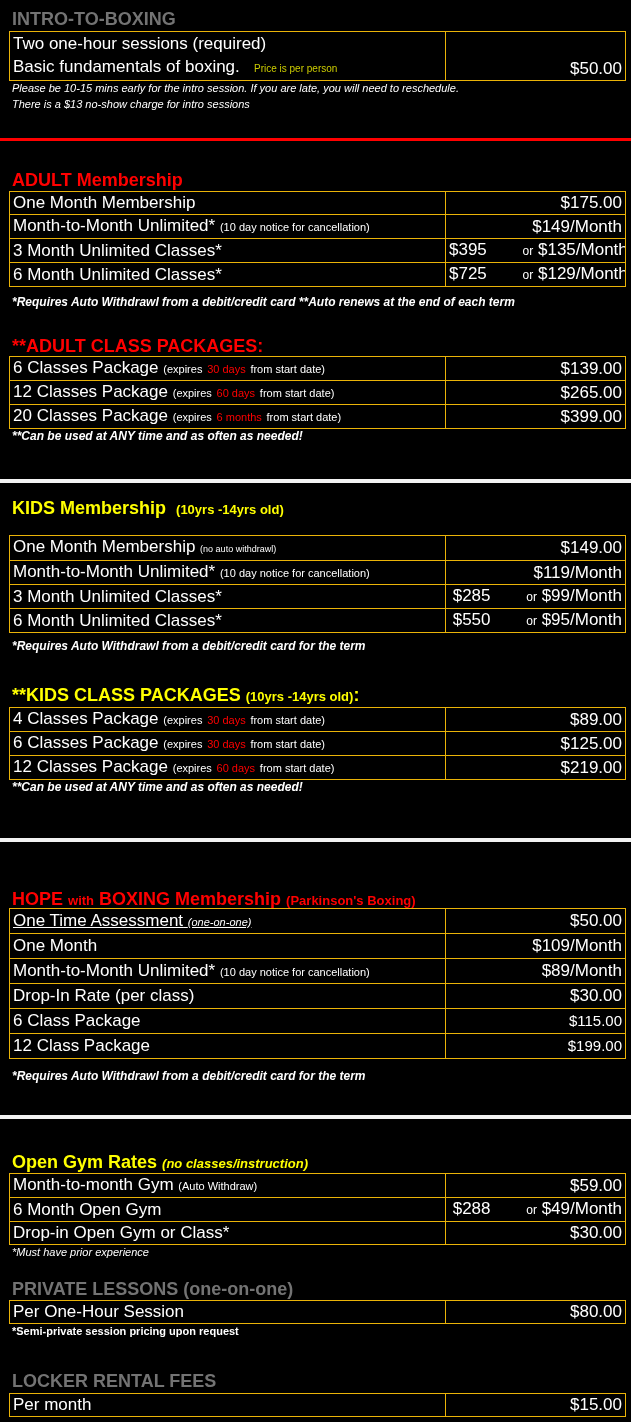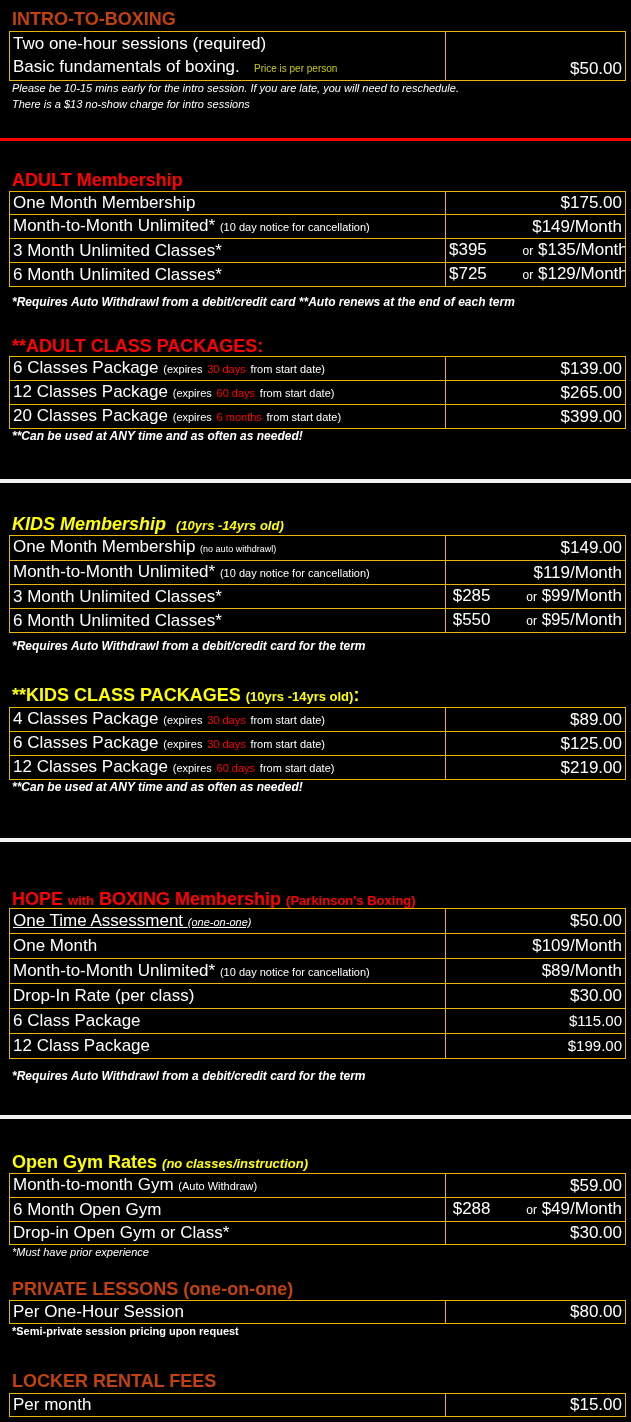"INTRO-TO-BOXING" .h-white { color: #c2410c -> #737373 }
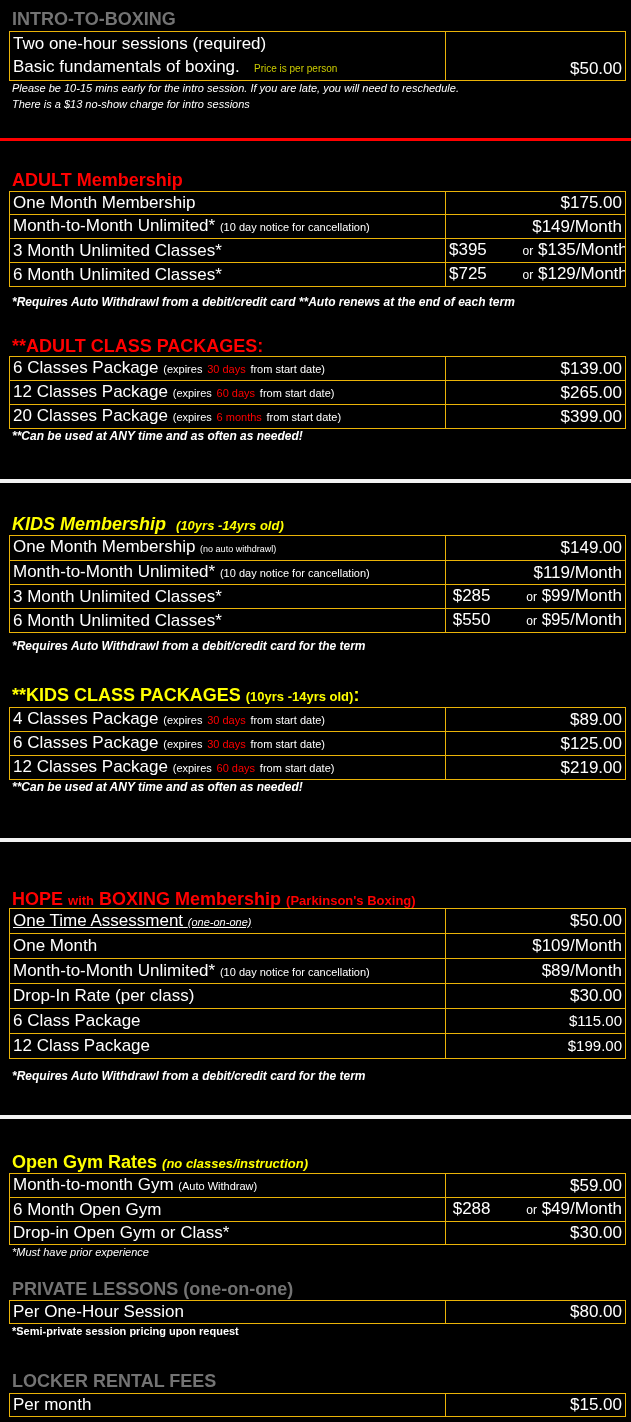"KIDS Membership (10yrs -14yrs old)" div.abs { font-style: italic -> none; top: 514px -> 498px }
